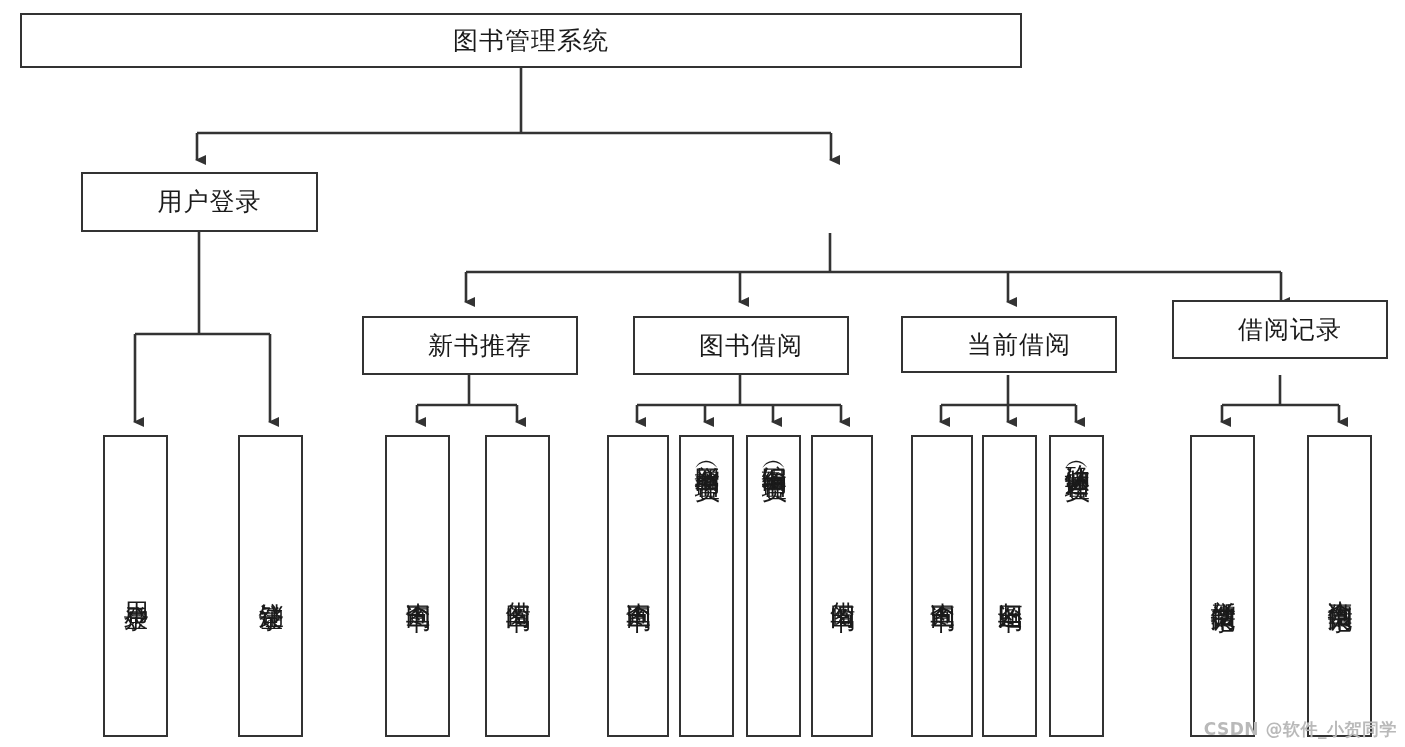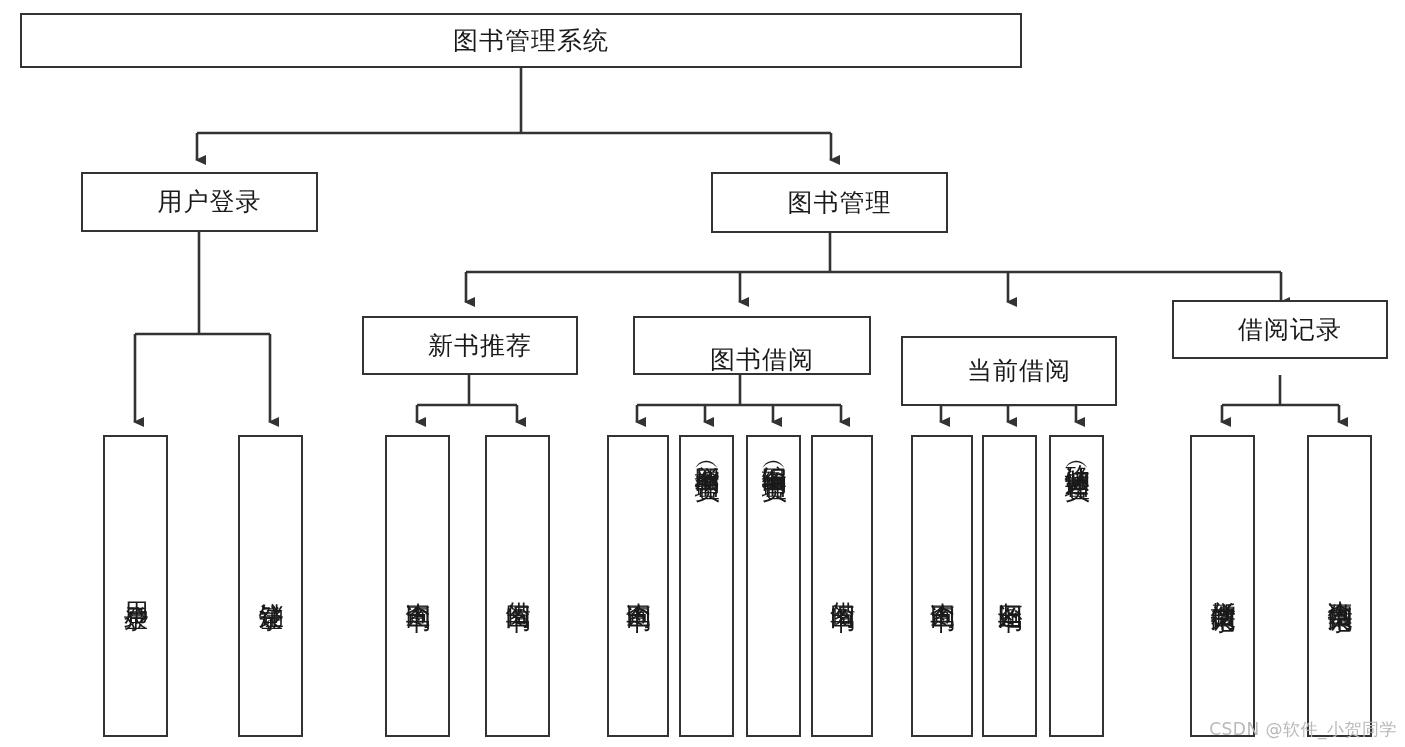"图书管理" div.node { html: <div> <span>图书管理</span> </div> -> none }
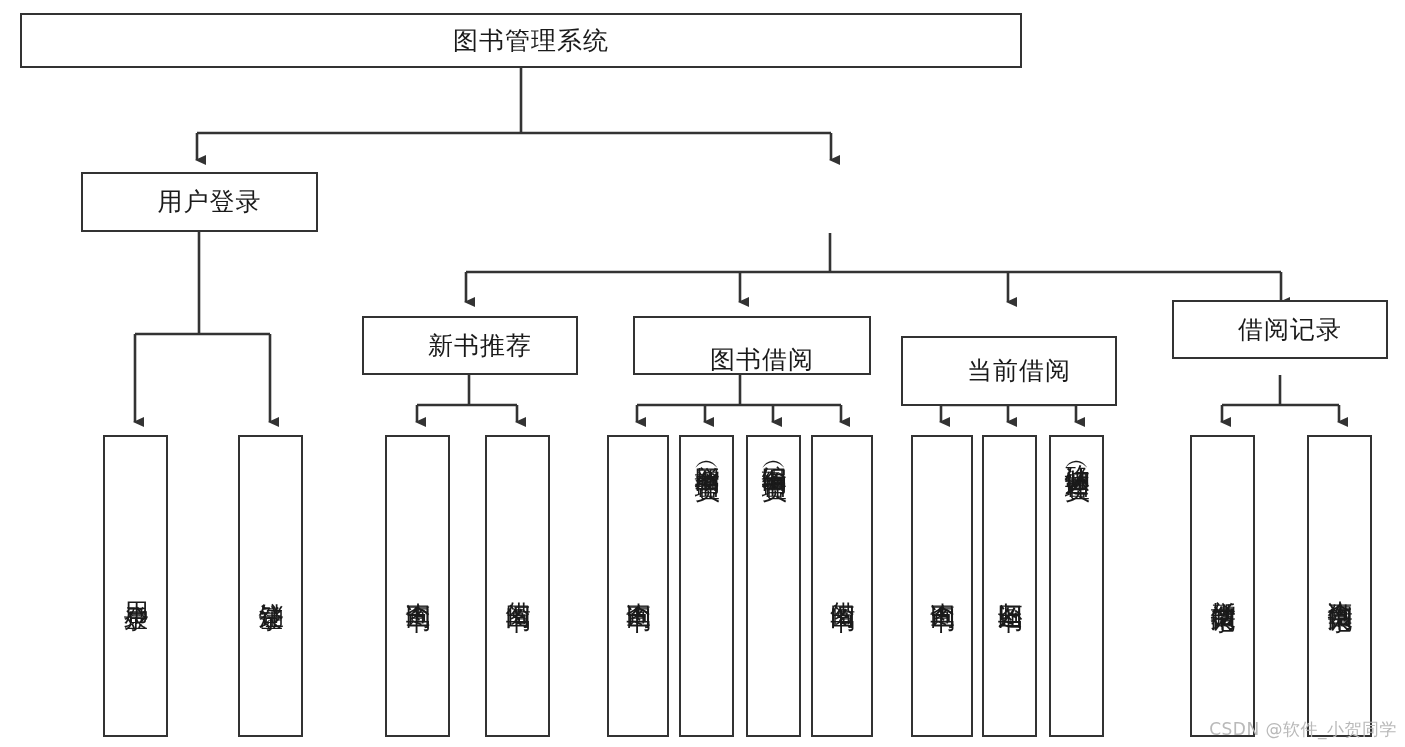"图书借阅" div.node { align-items: flex-end -> none; width: 238px -> 216px }
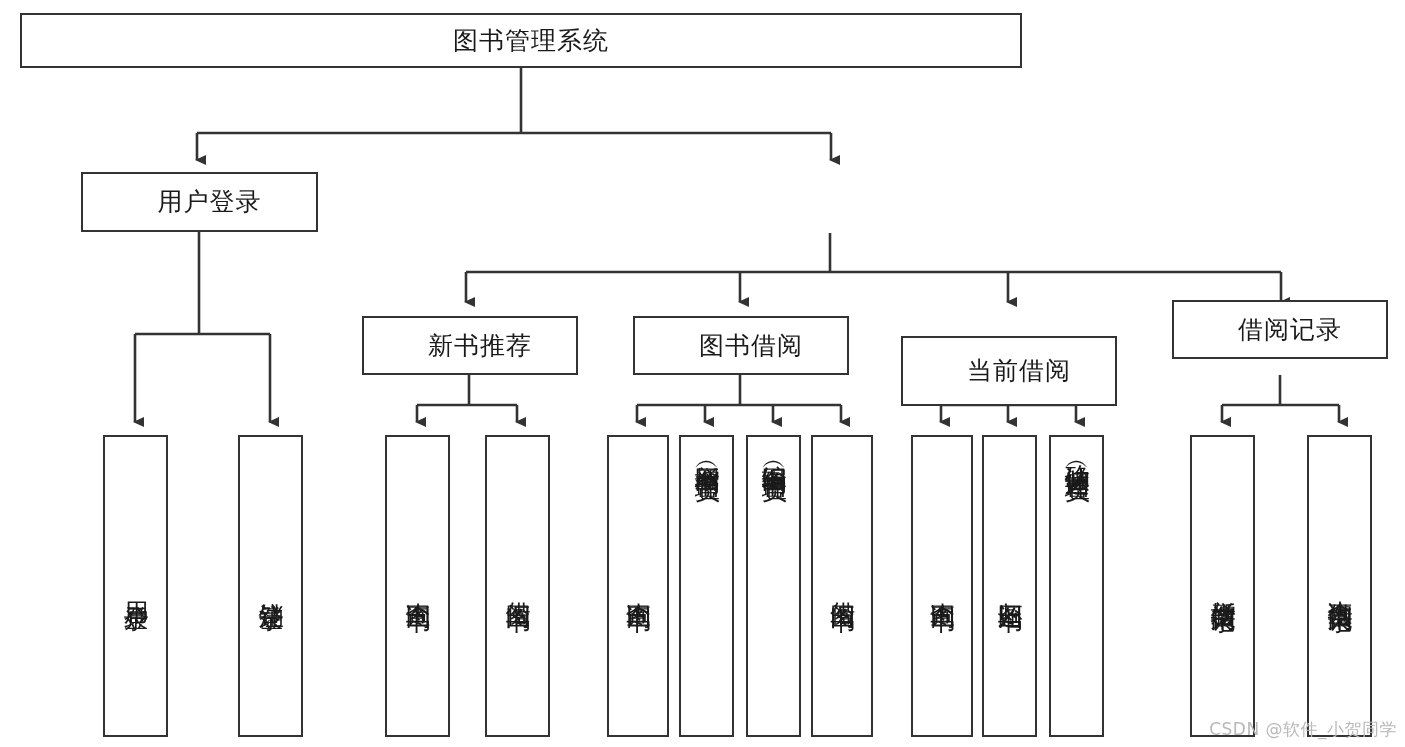"当前借阅" div.node { height: 70px -> 57px; top: 336px -> 316px }
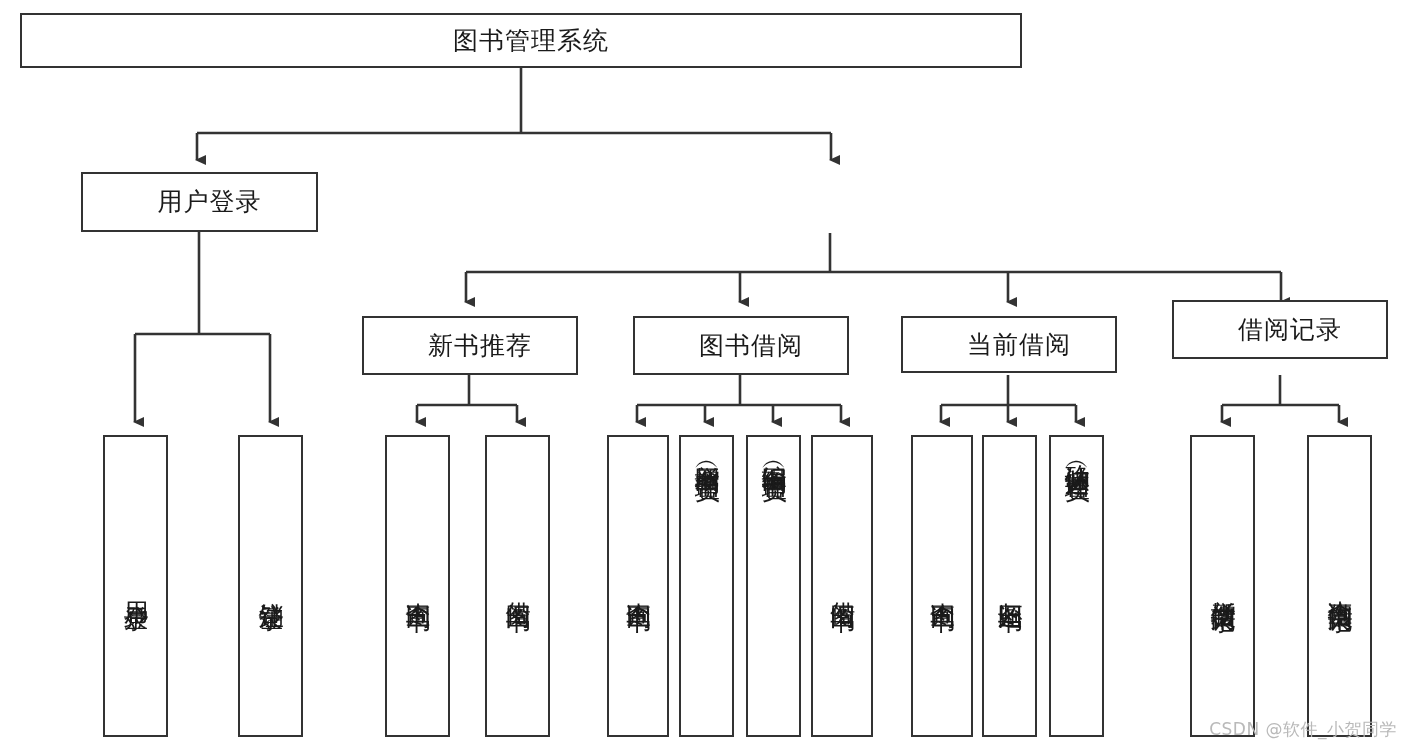"CSDN @软件_小贺同学" #watermark { font-weight: none -> bold }
